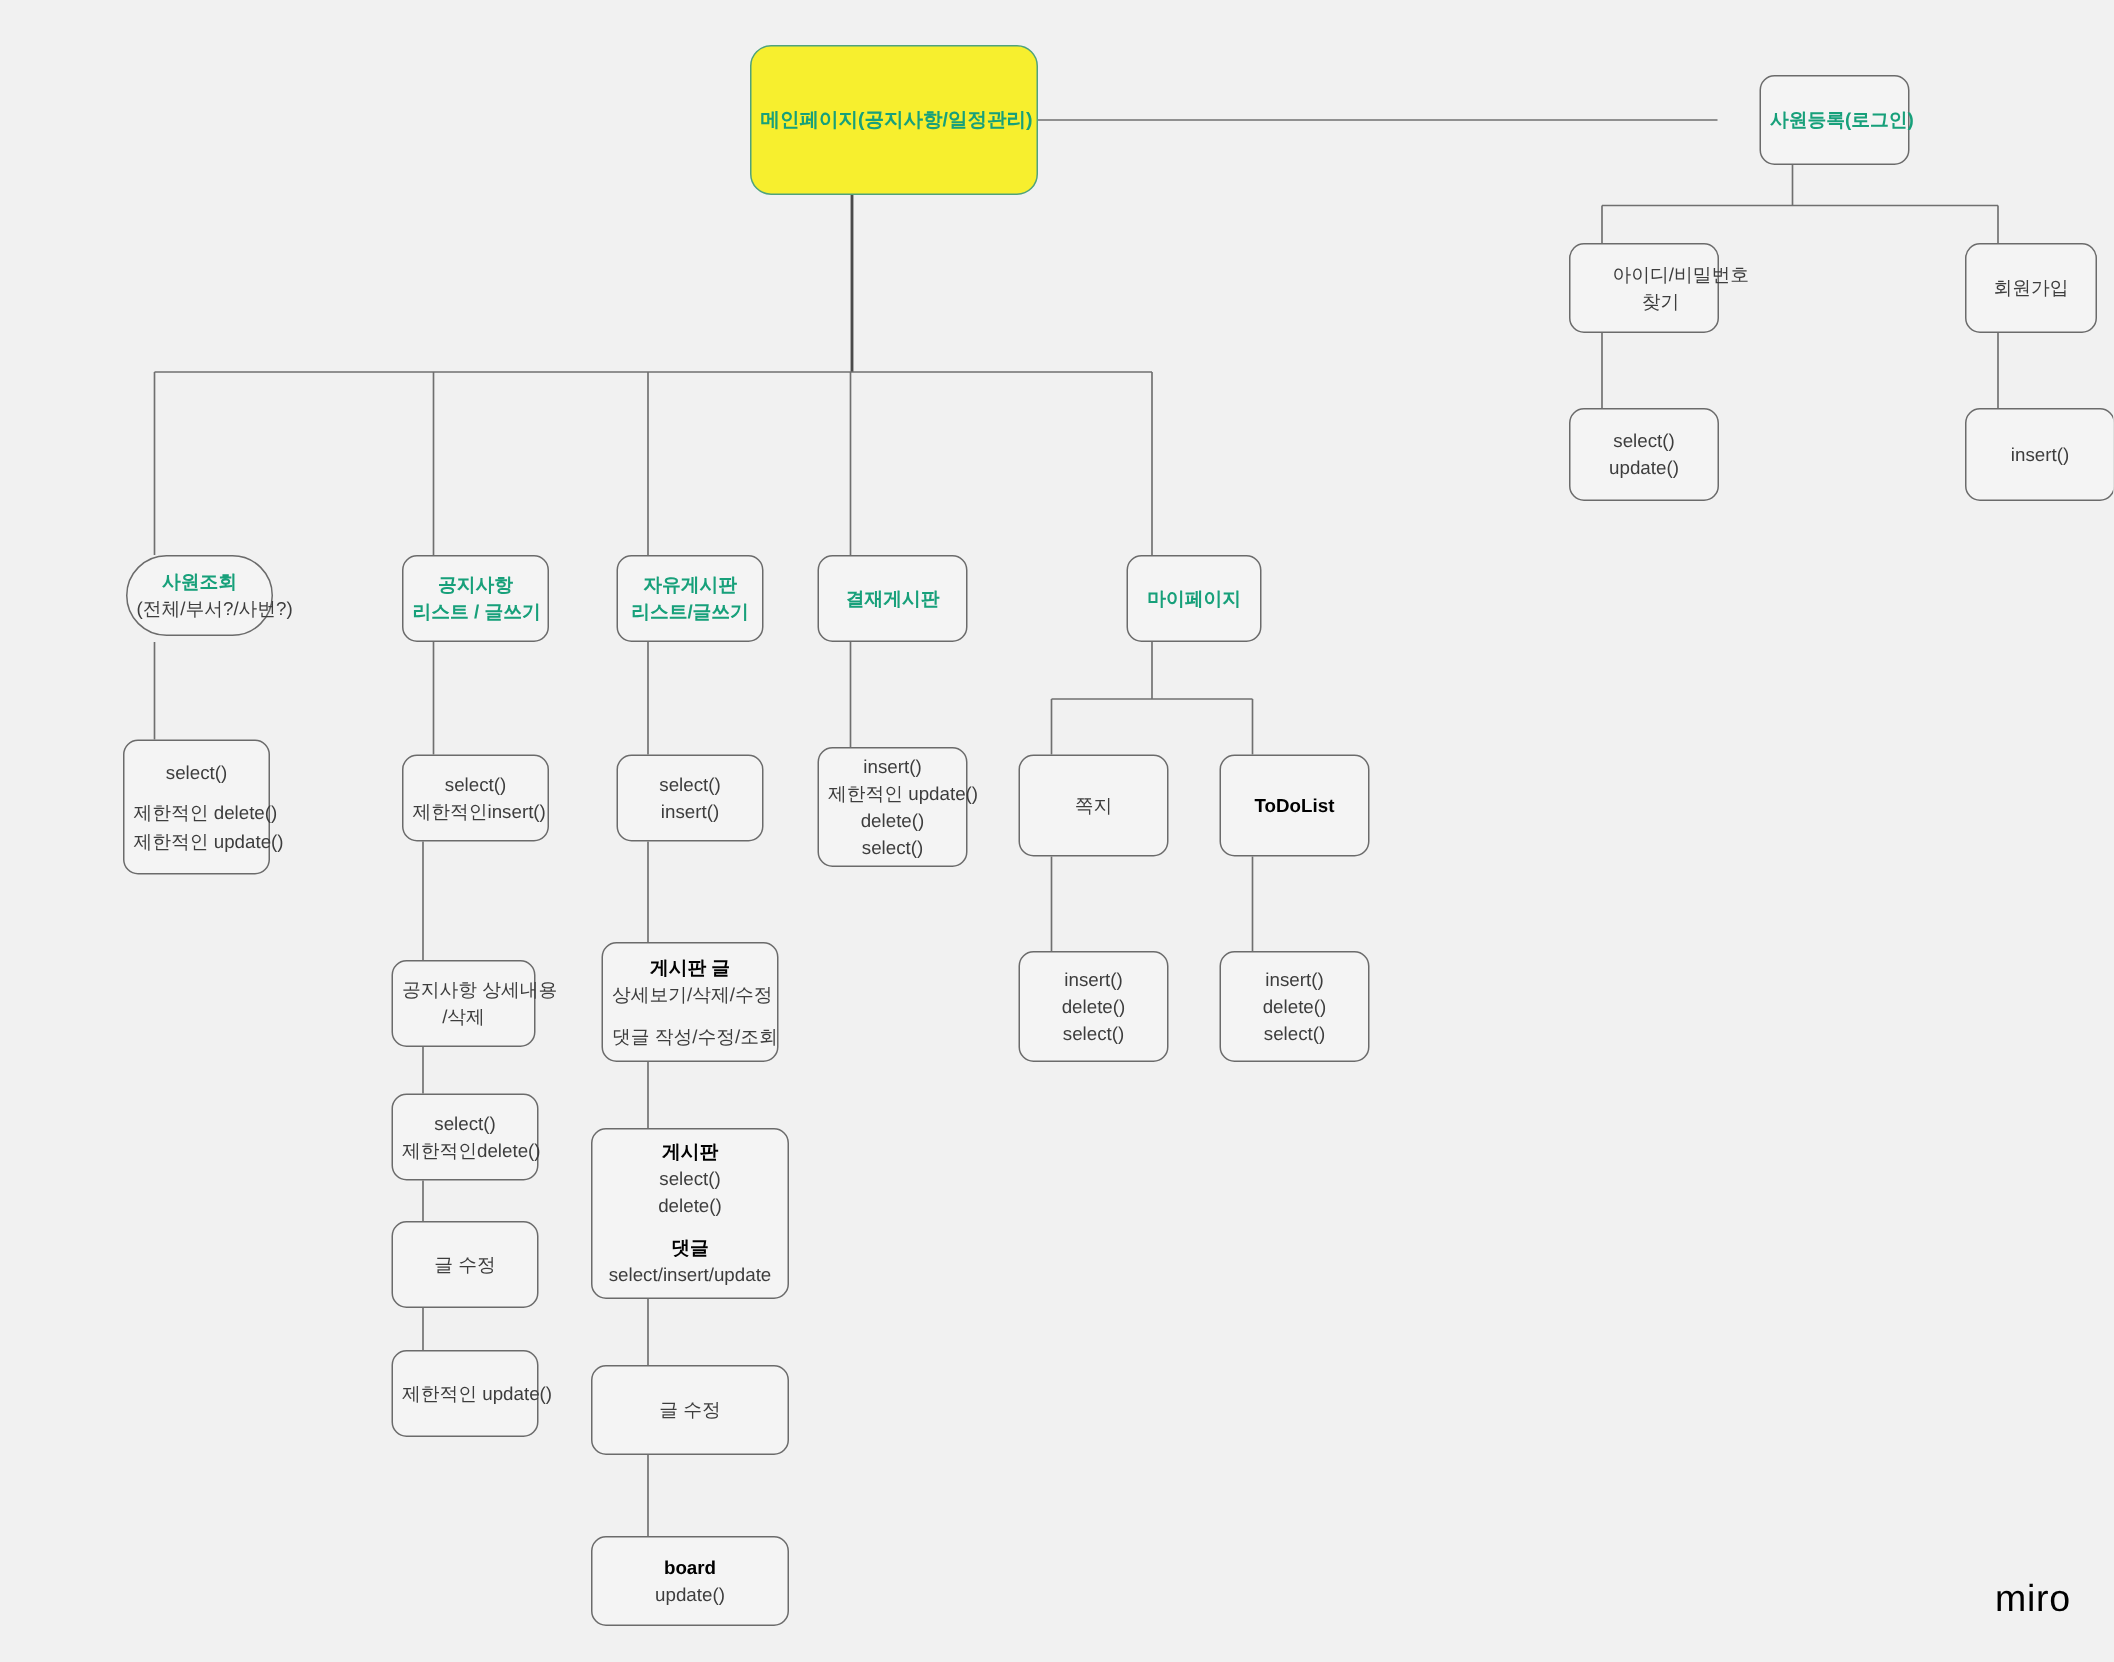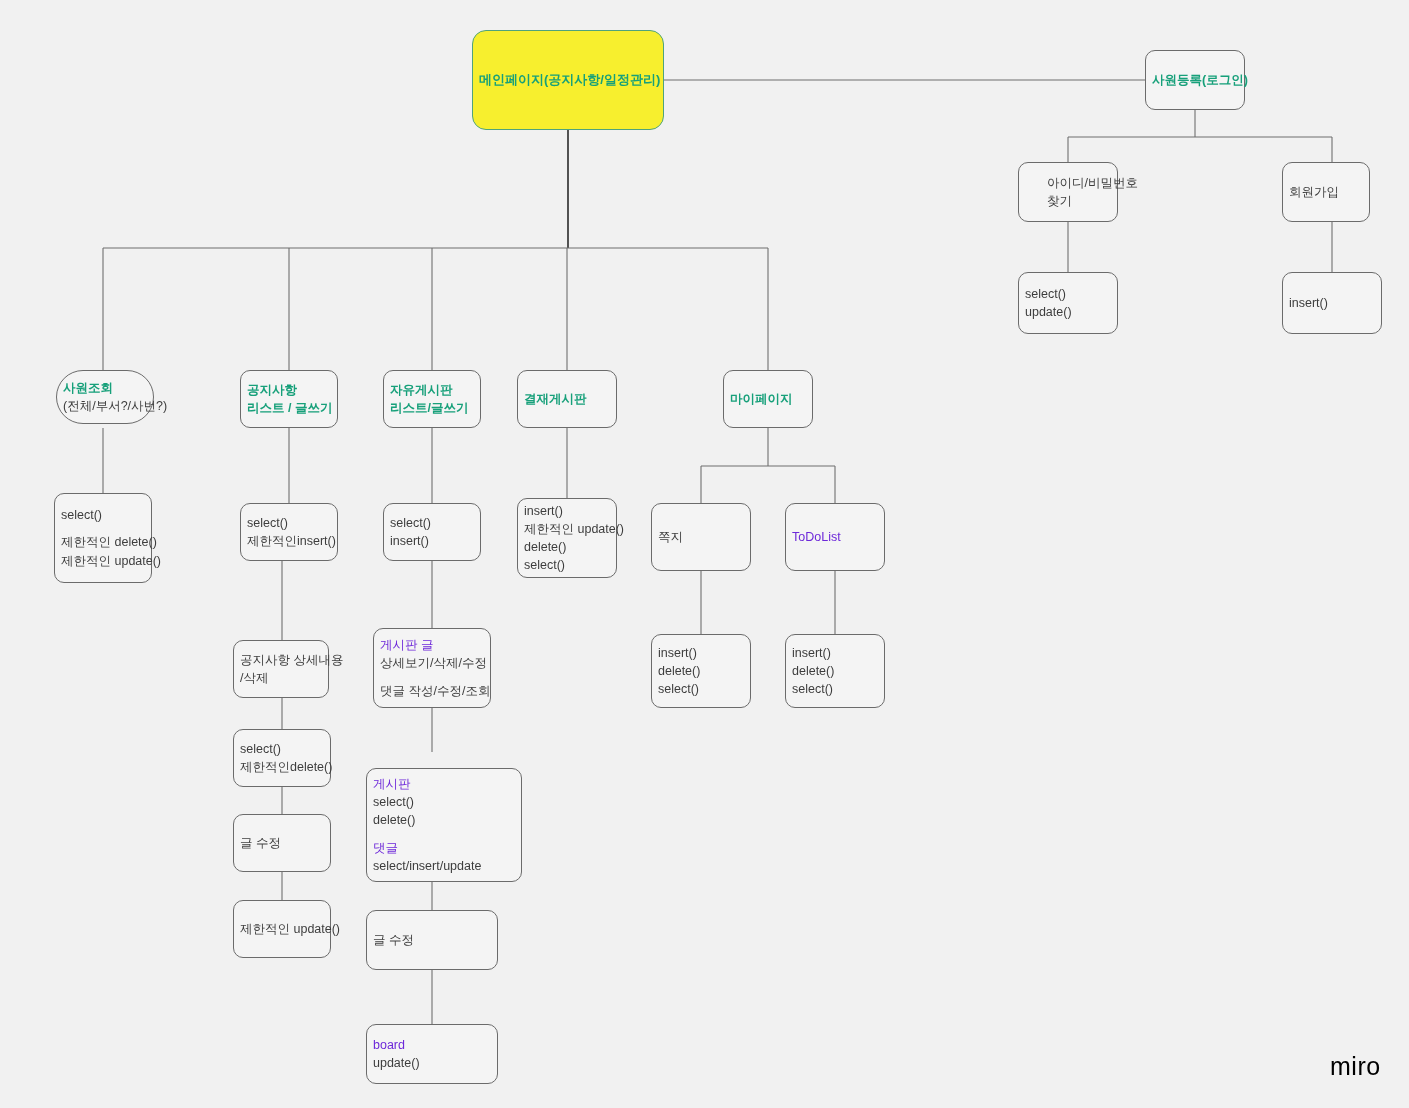"메인페이지(공지사항/일정관리)" .node { margin-left: none -> 28px; text-align: left -> center }
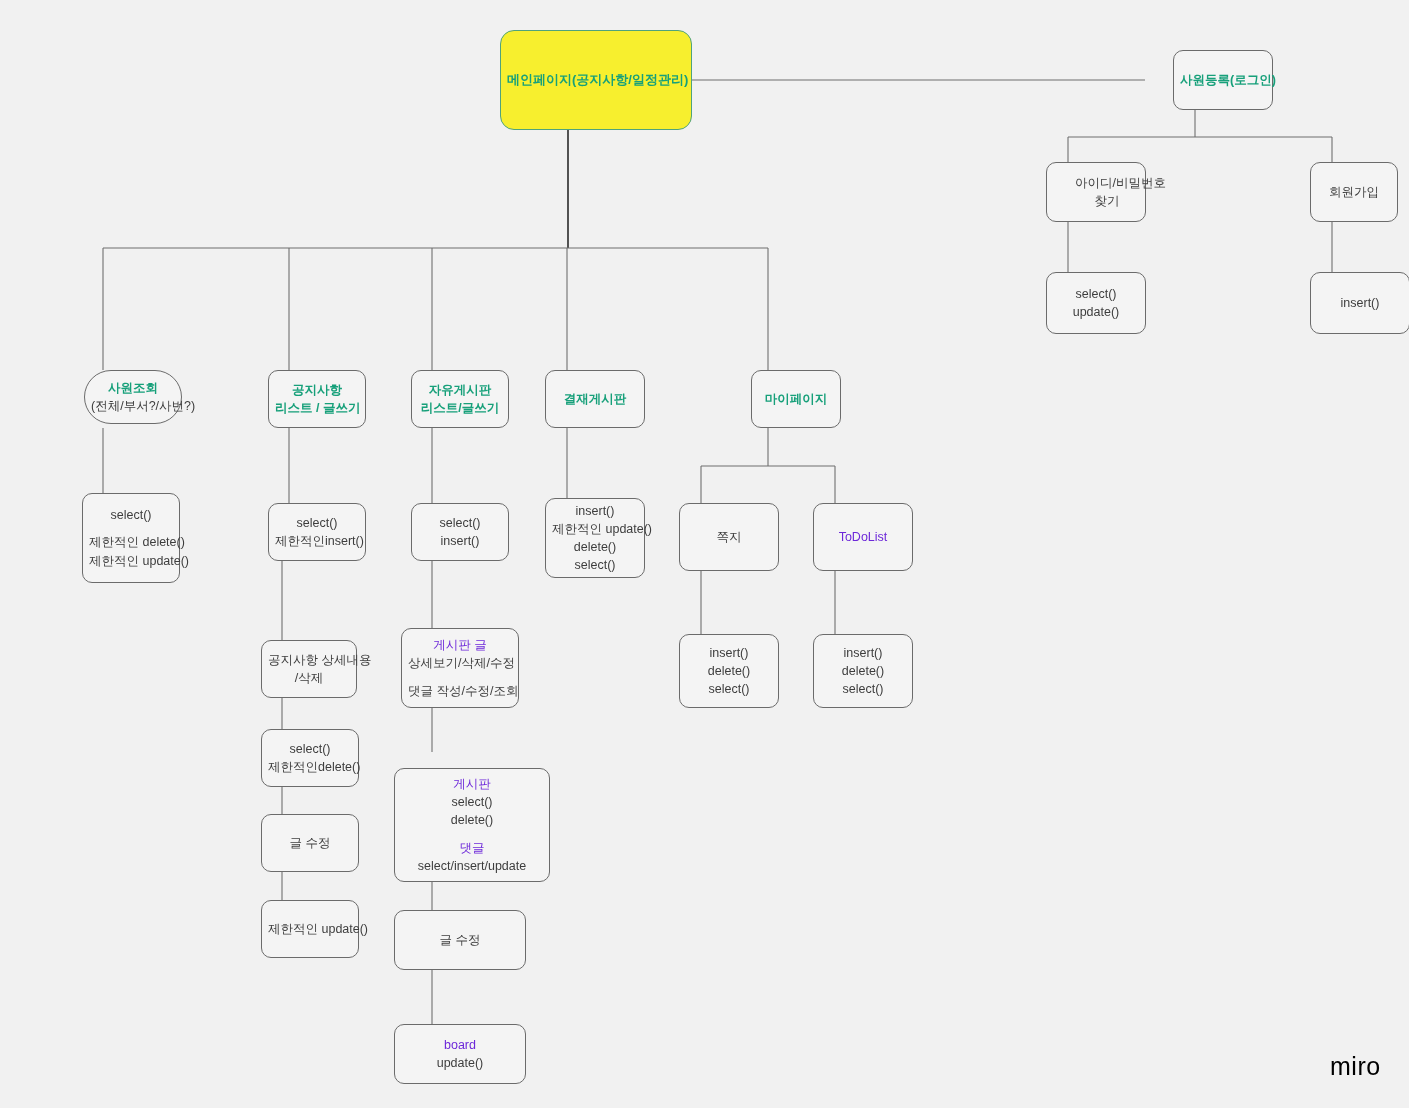"ToDoList" .ln.bold { color: #6d28d9 -> #000000; font-weight: normal -> bold }
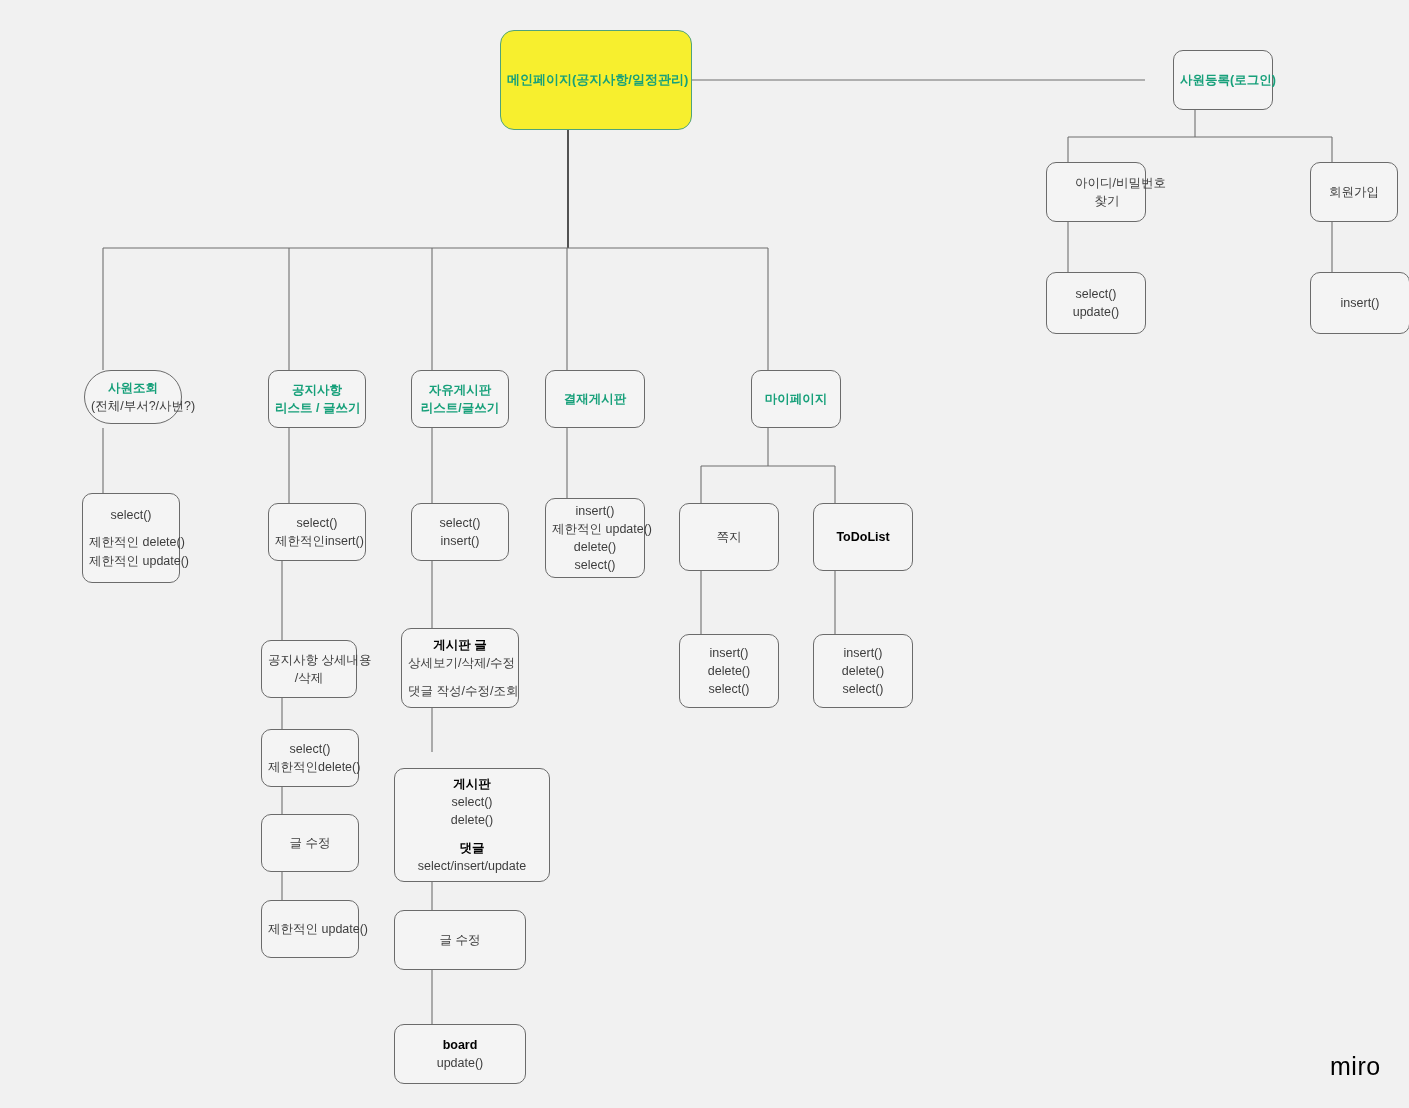"게시판" div.node { top: 768px -> 752px; width: 156px -> 132px }
